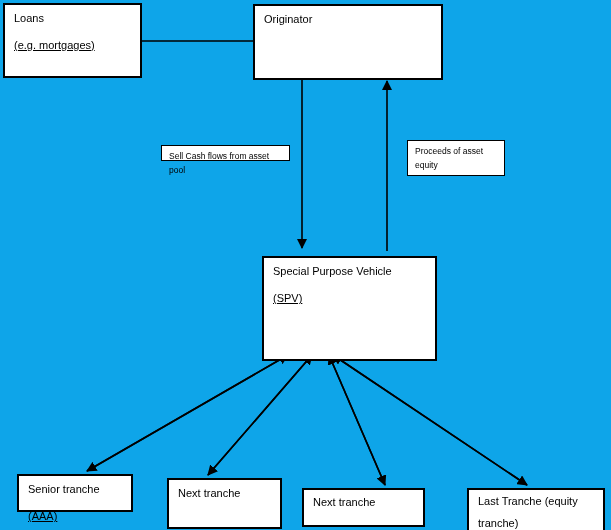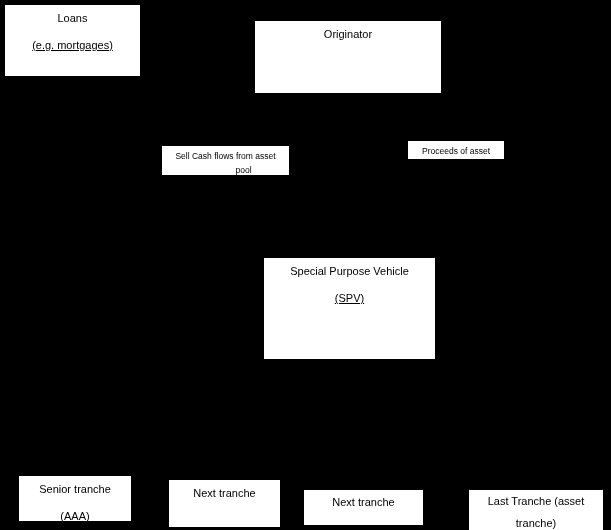"Loans" .stage { background: #000000 -> #0ea5e9; text-align: center -> none }
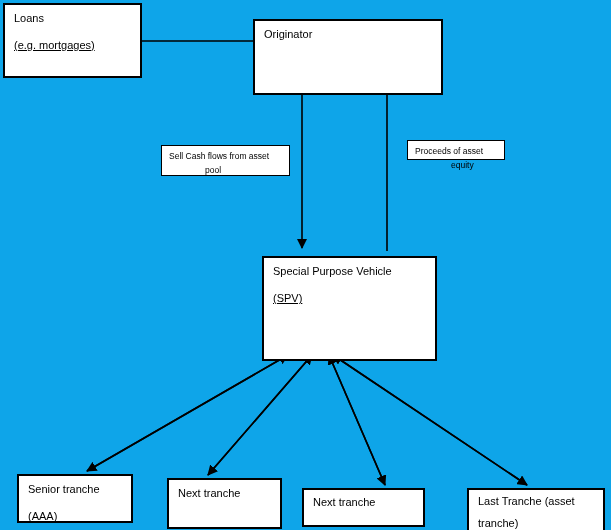"Originator" div.box { top: 19px -> 4px }
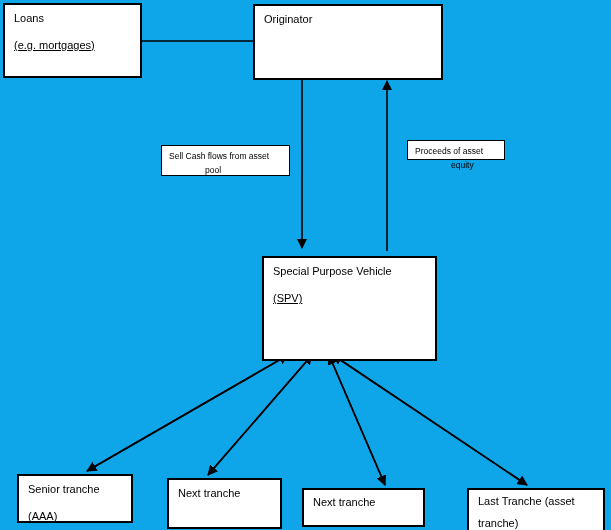"Sell Cash flows from asset" div.box { height: 31px -> 16px }
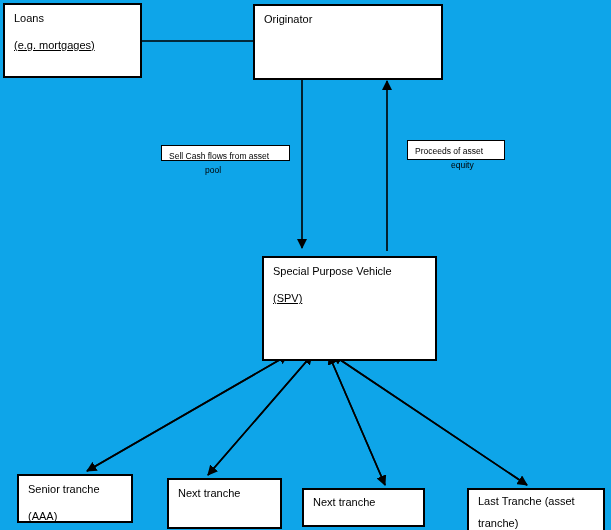"Proceeds of asset" div.box { height: 20px -> 36px }
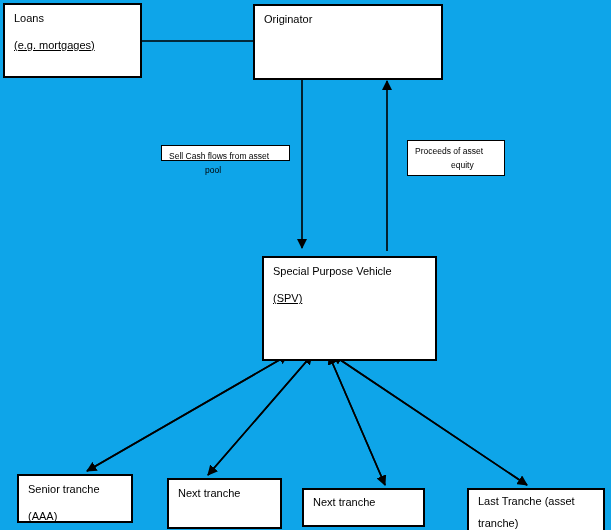"pool" .box.small .wrapline + .wrapline { margin-left: 36px -> none }
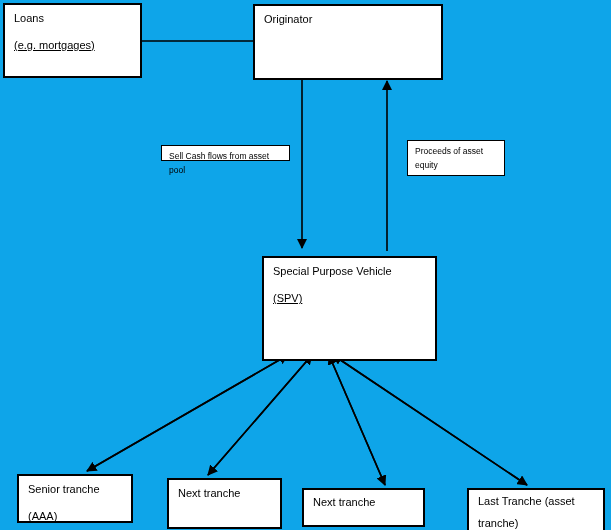"Senior tranche" div.box { height: 49px -> 38px }
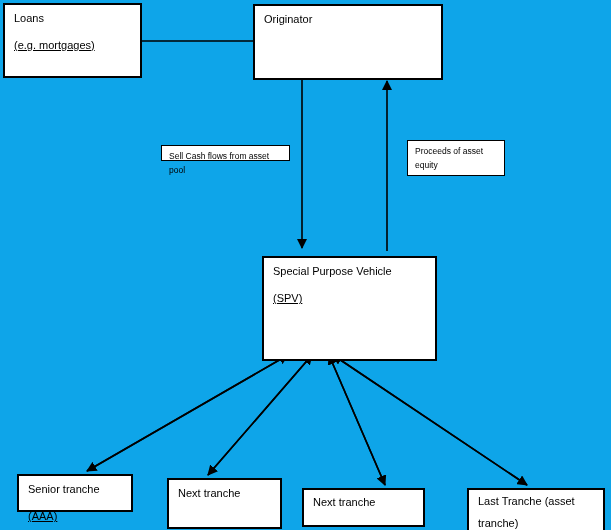"Last Tranche (asset" div.wrapline { text: asset -> equity }
